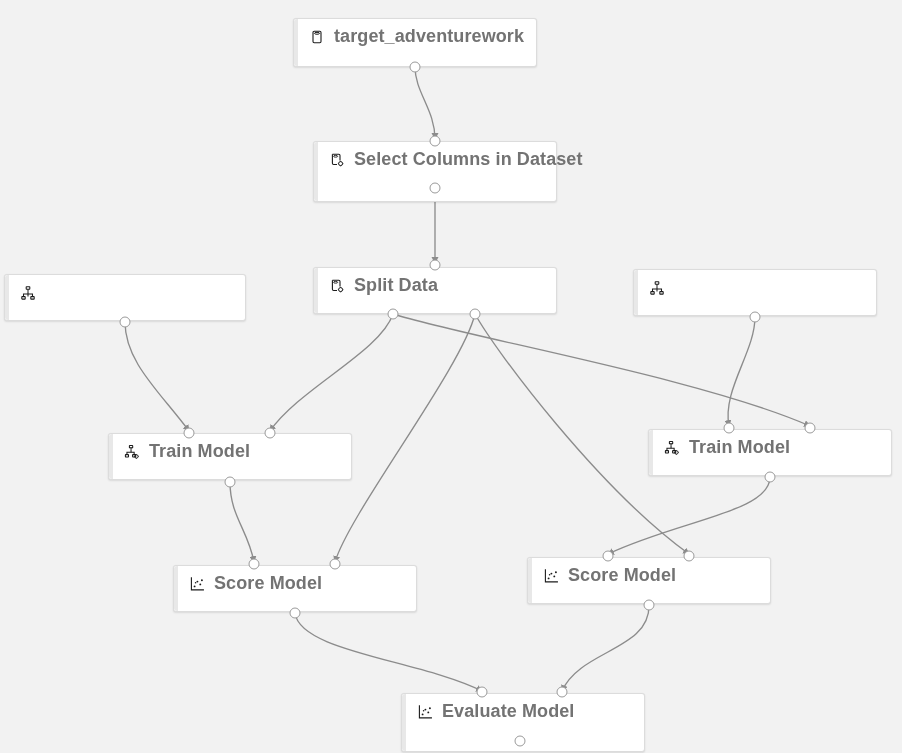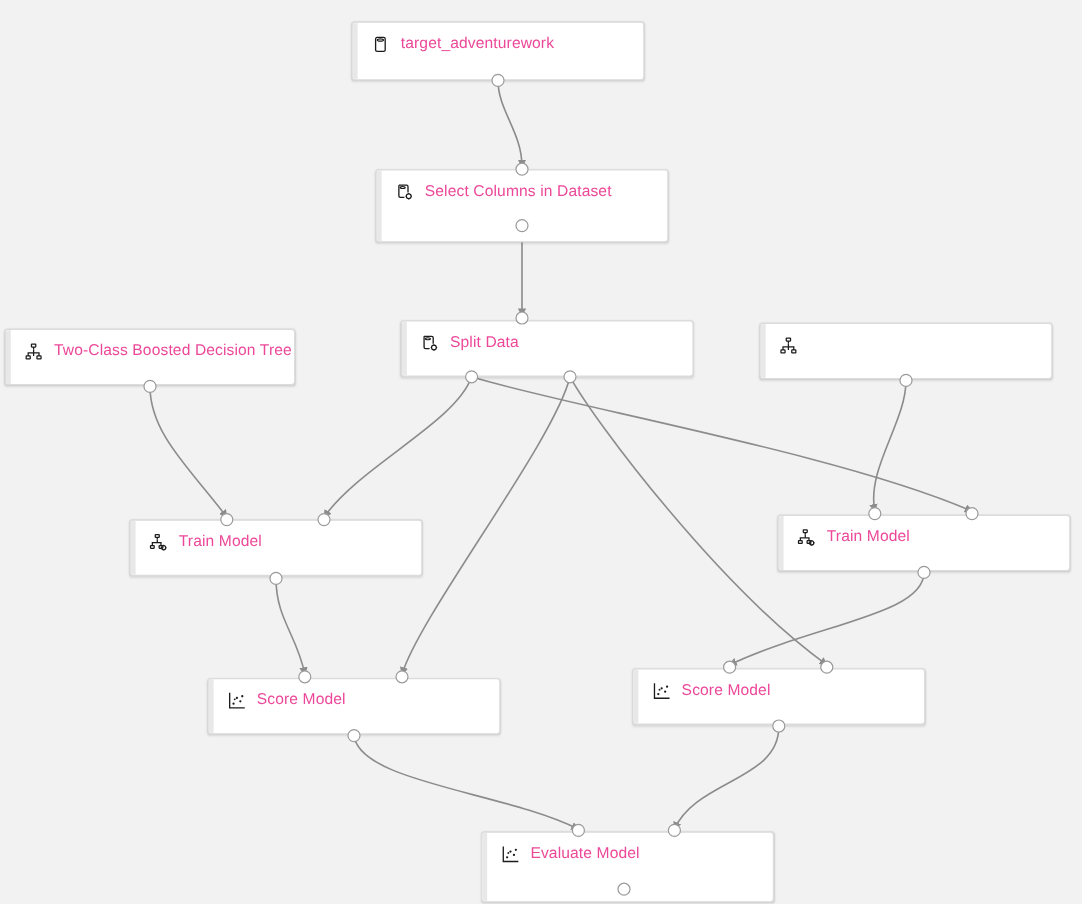"target_adventurework" .node-label { color: #ec4899 -> #737373; font-size: 13px -> 18px; font-weight: none -> bold }
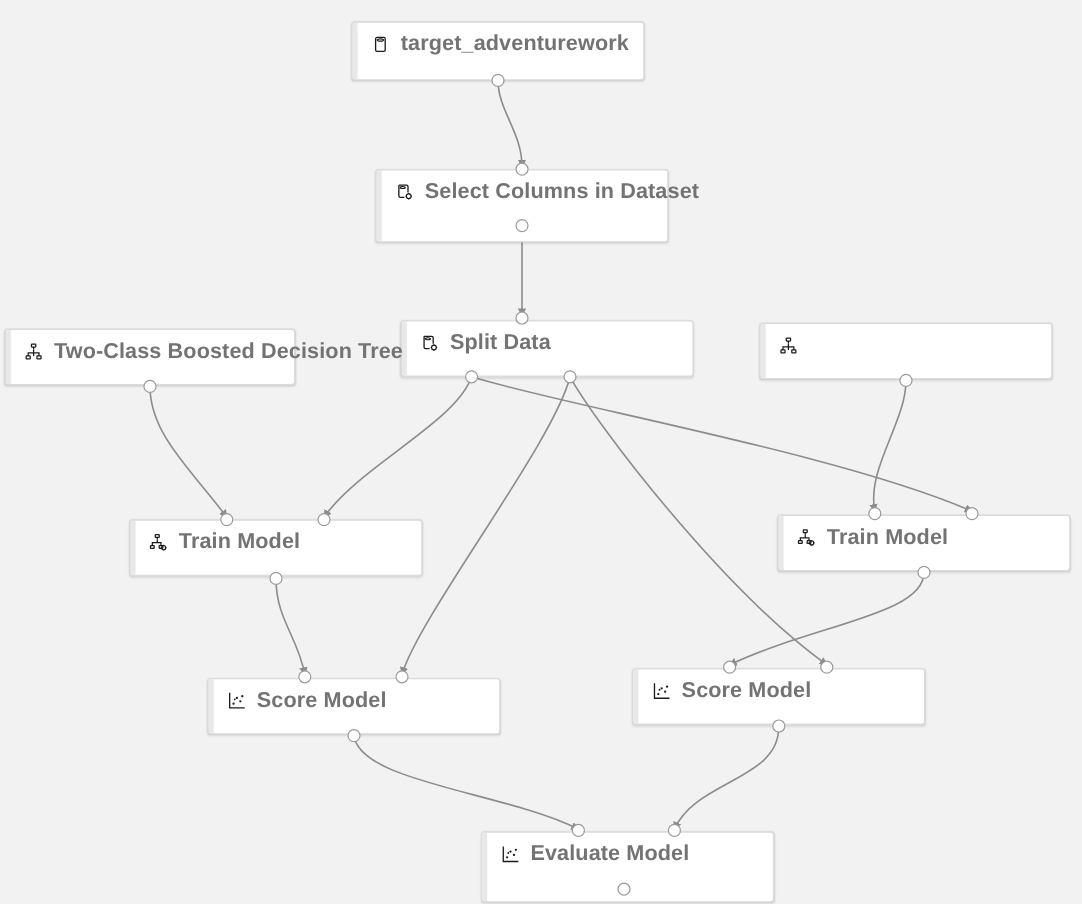"Two-Class Boosted Decision Tree" span.node-label { html: <span>Two-Class Boosted Decision Tree</span> -> none }
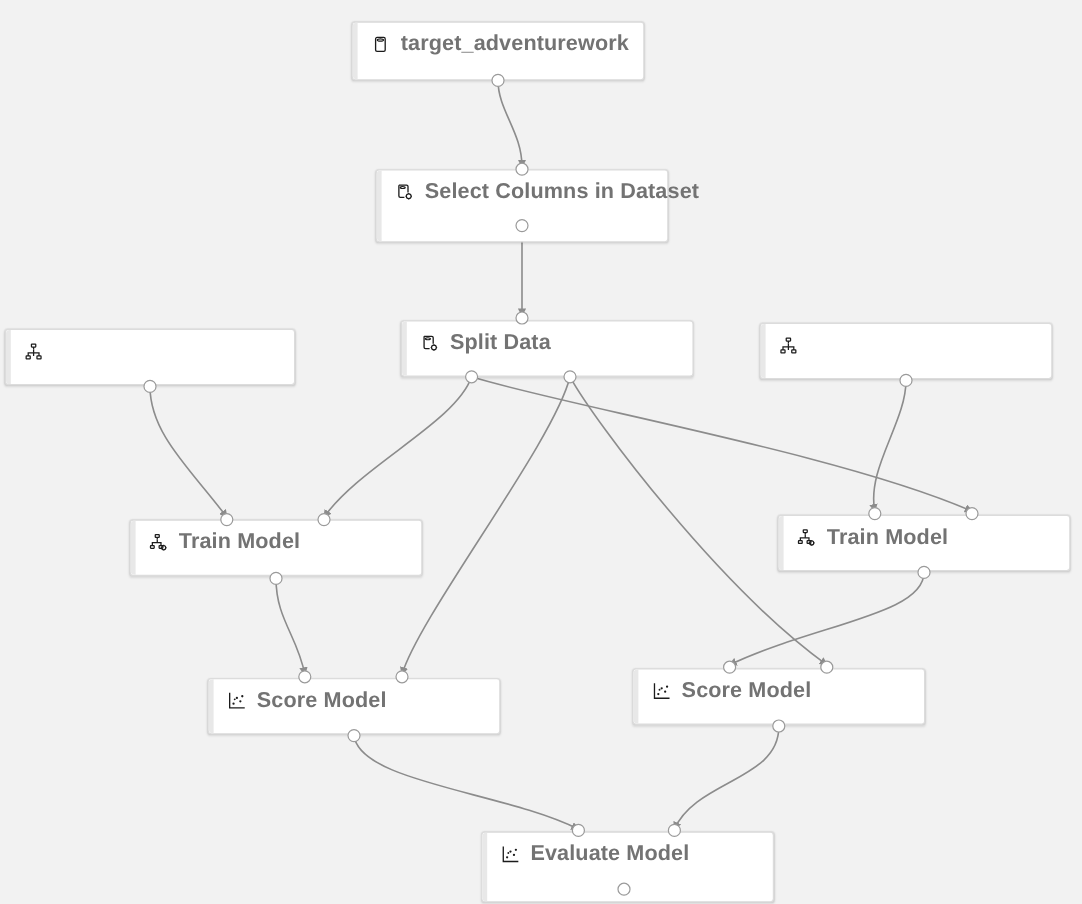"Split Data" div.node { margin-left: 21px -> none }
